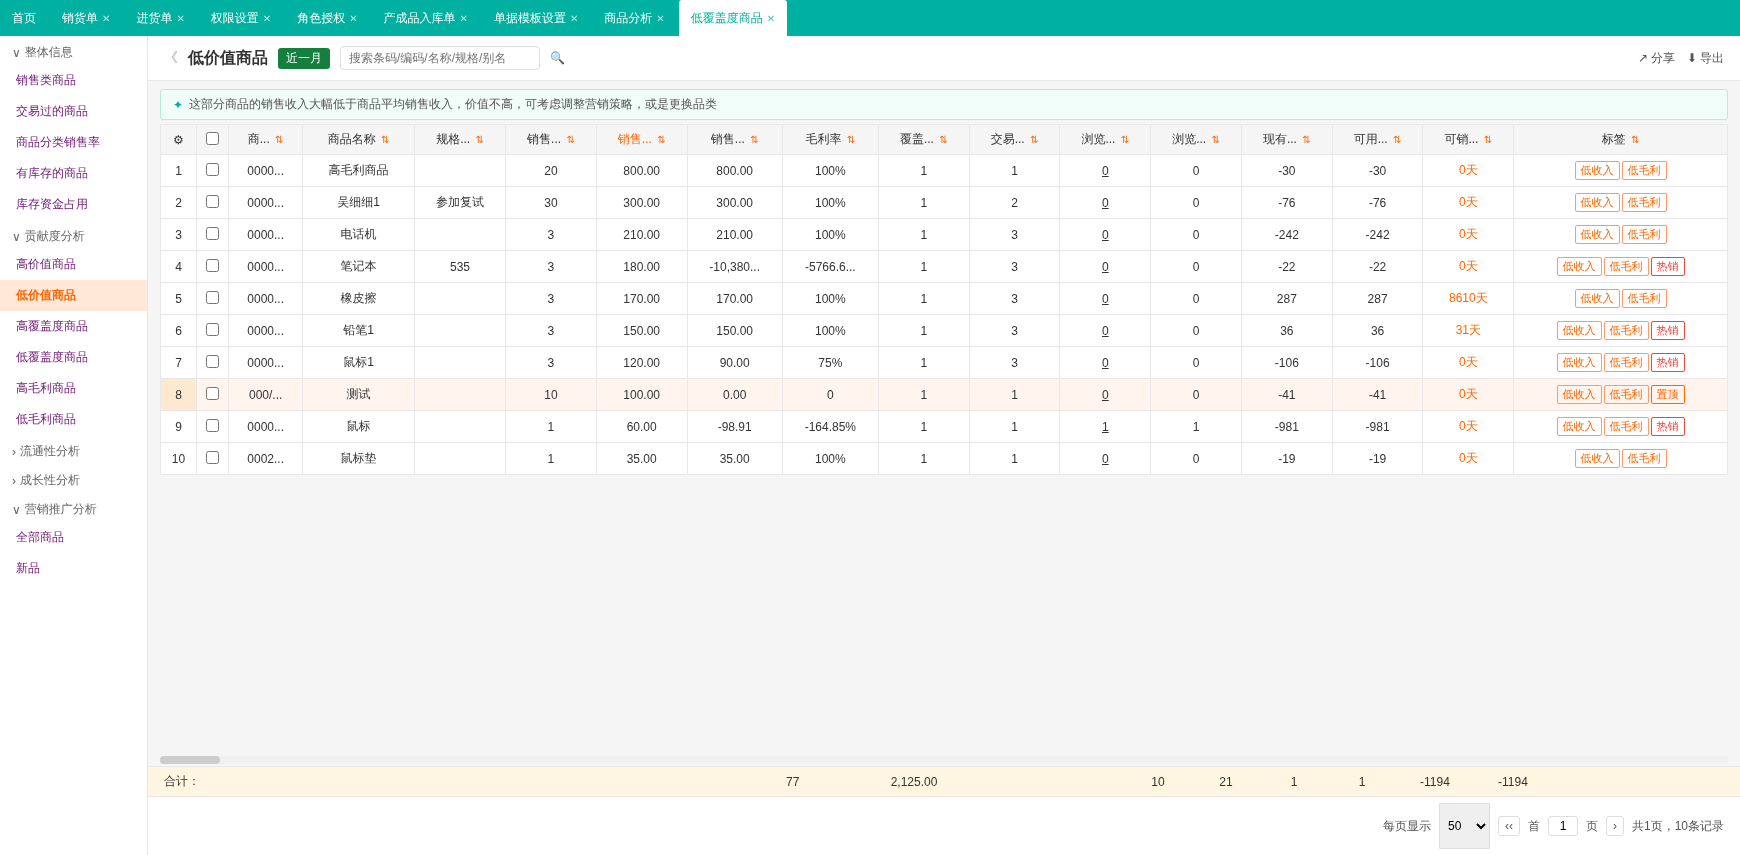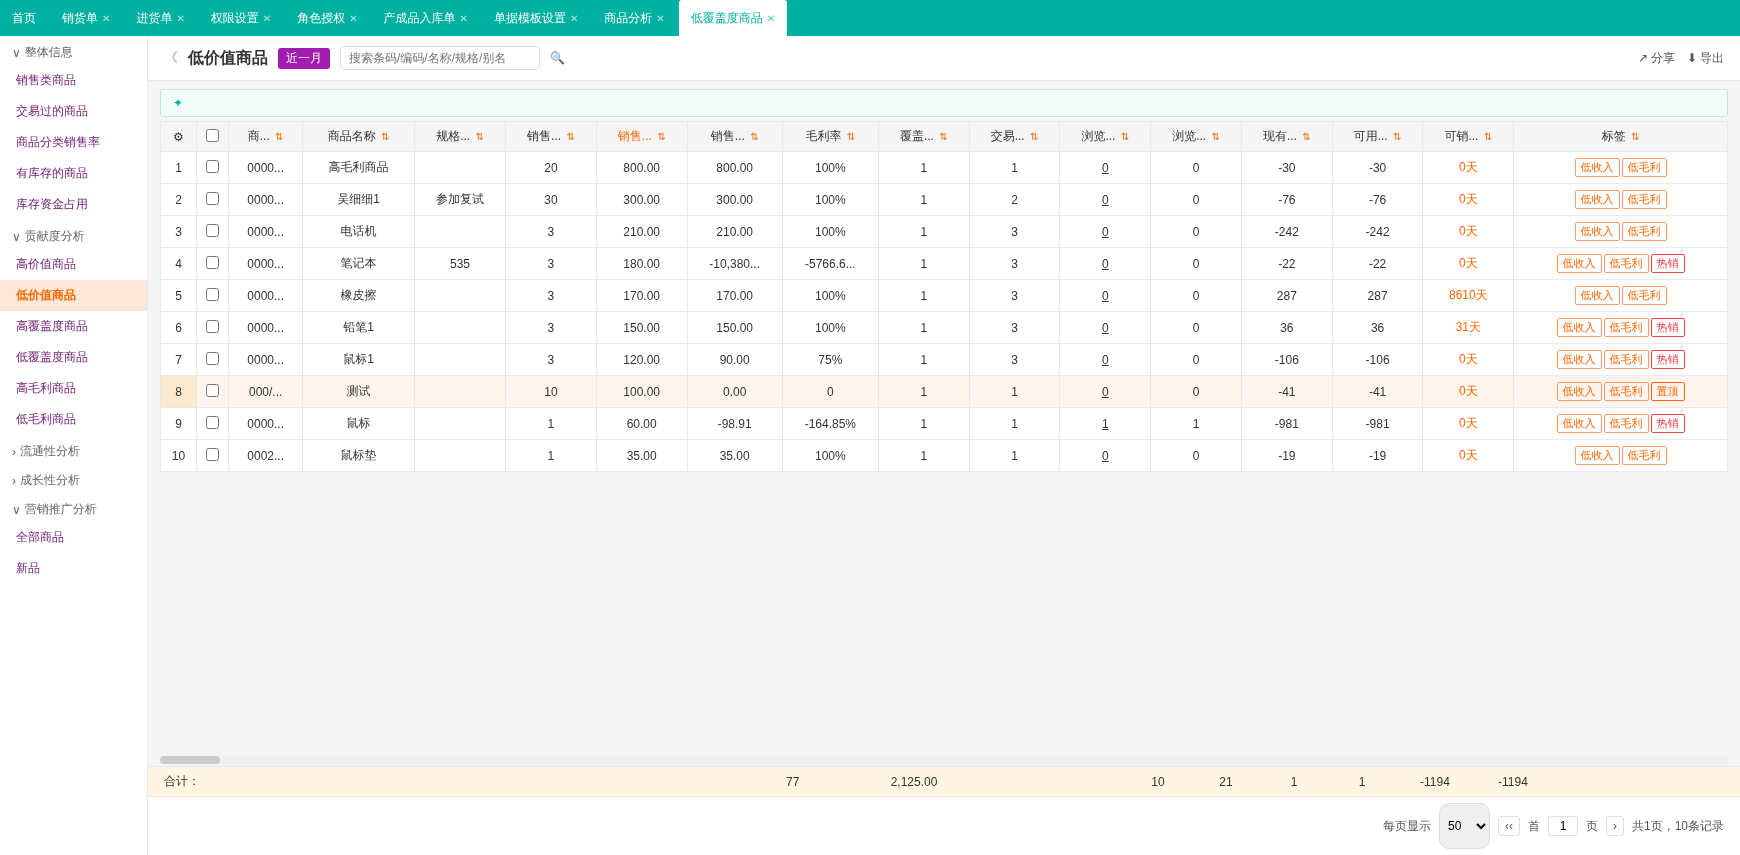"近一月" .filter-tag { background: #a21caf -> #15803d }
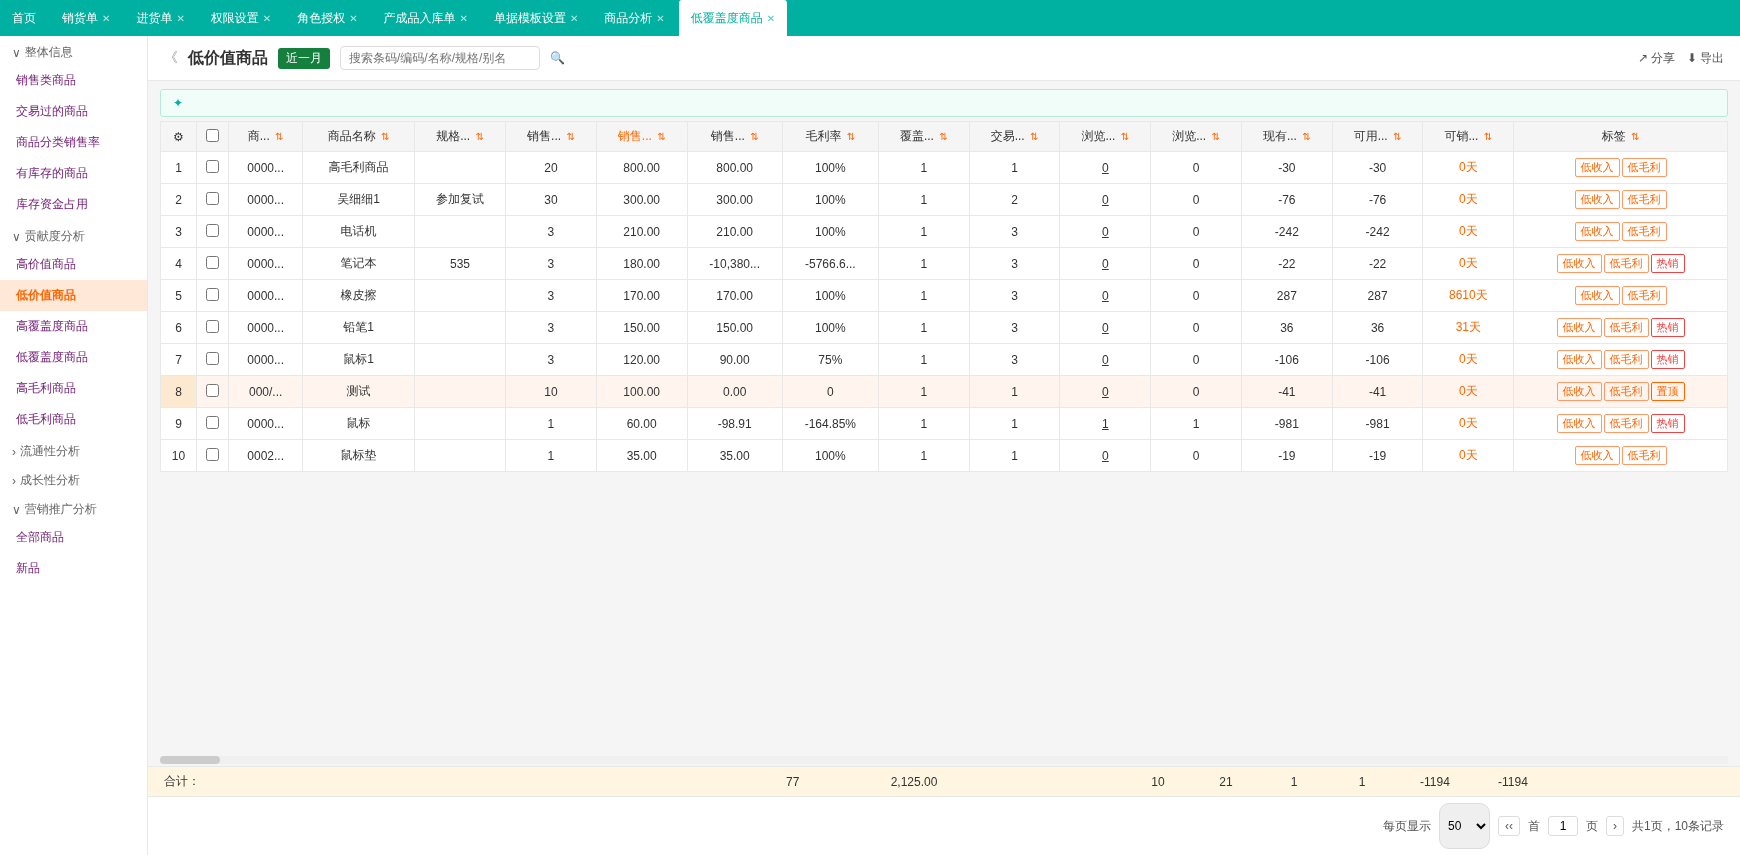"这部分商品的销售收入大幅低于商品平均销售收入，价值不高，可考虑调整营销策略，或是" span { html: none -> <span>这部分商品的销售收入大幅低于商品平均销售收入，价值不高，可考虑调整营销策略，或是更换品类</span> }
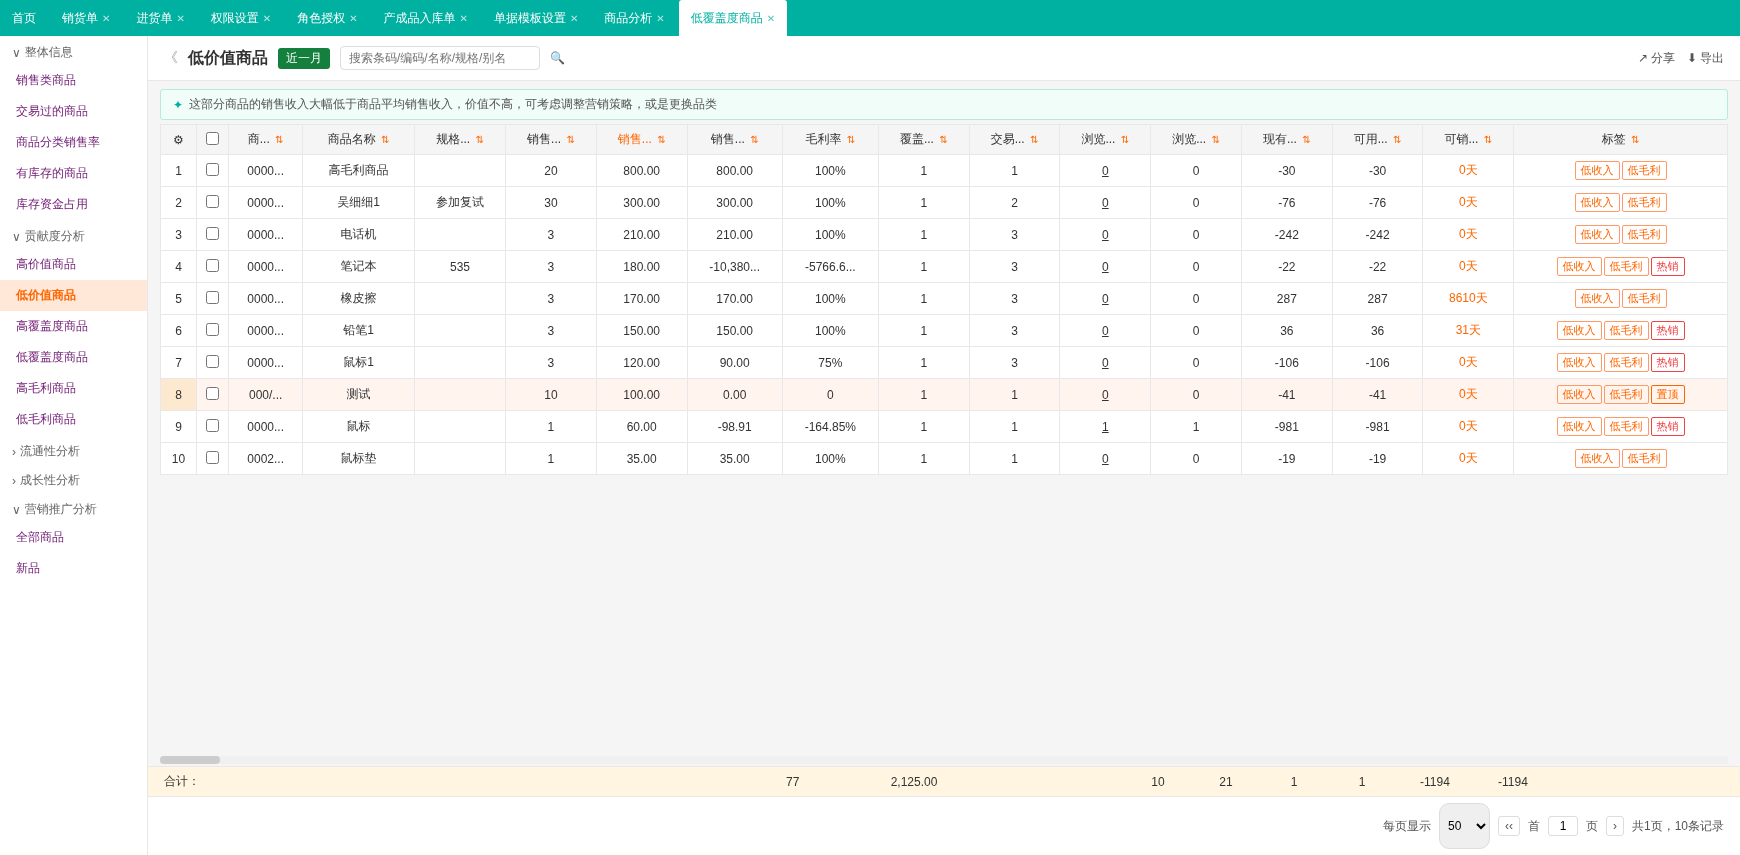"50" .pagination-bar select { border-radius: 10px -> 1px }
